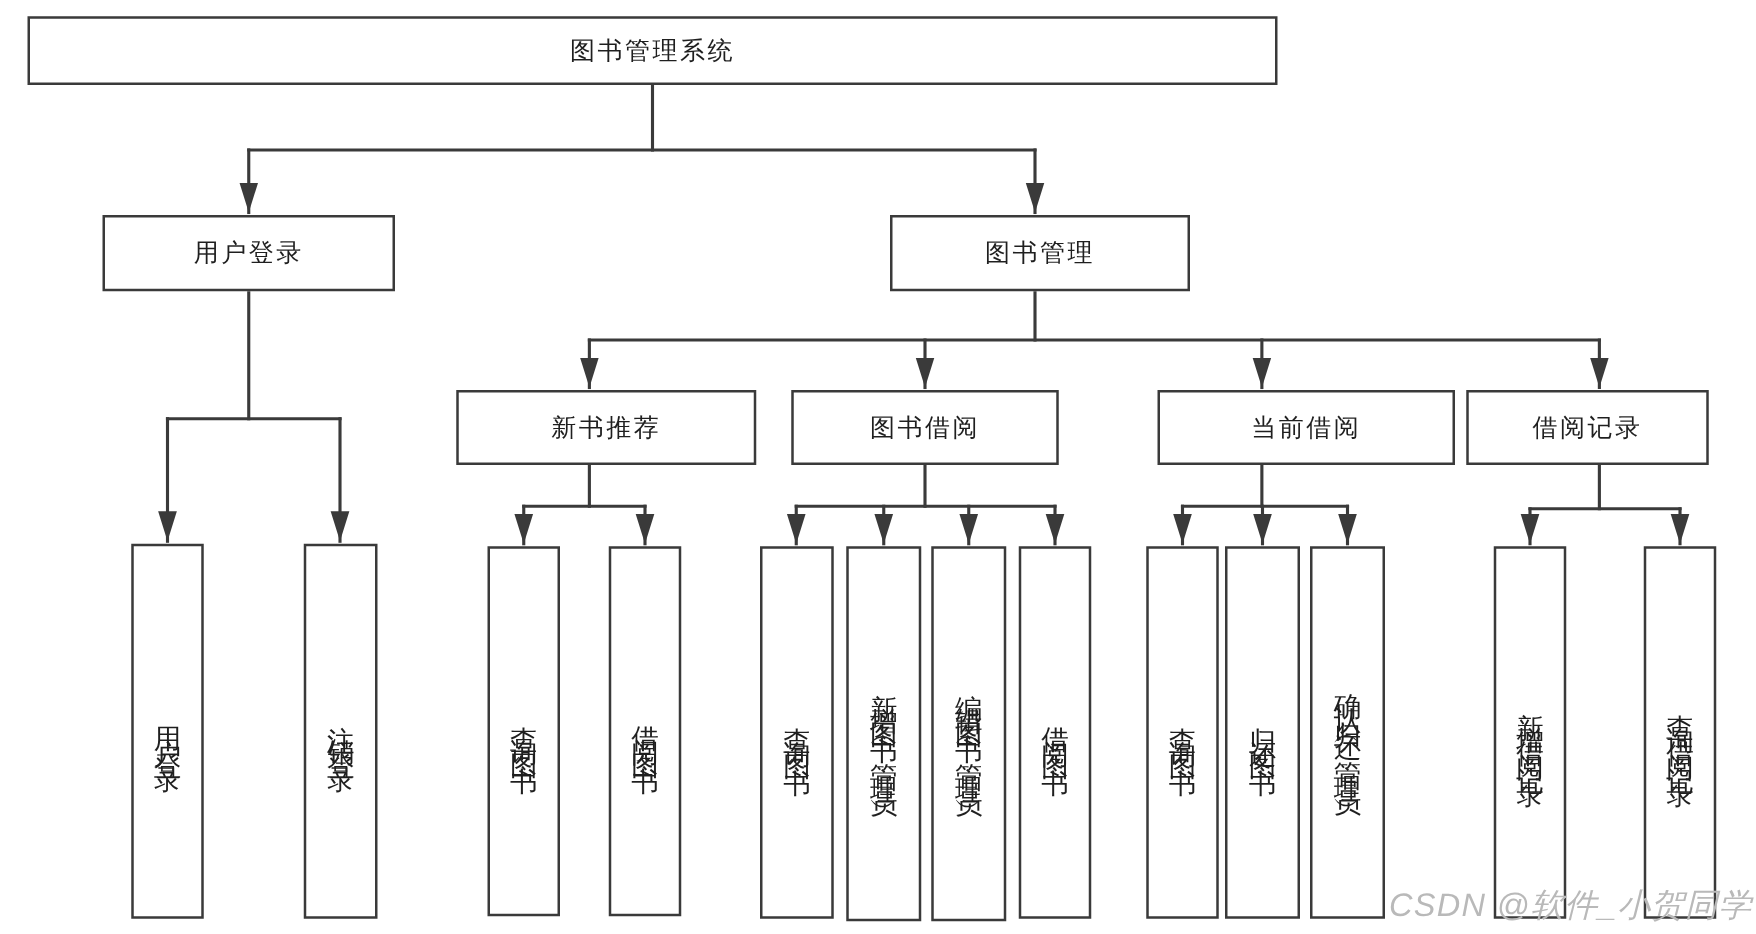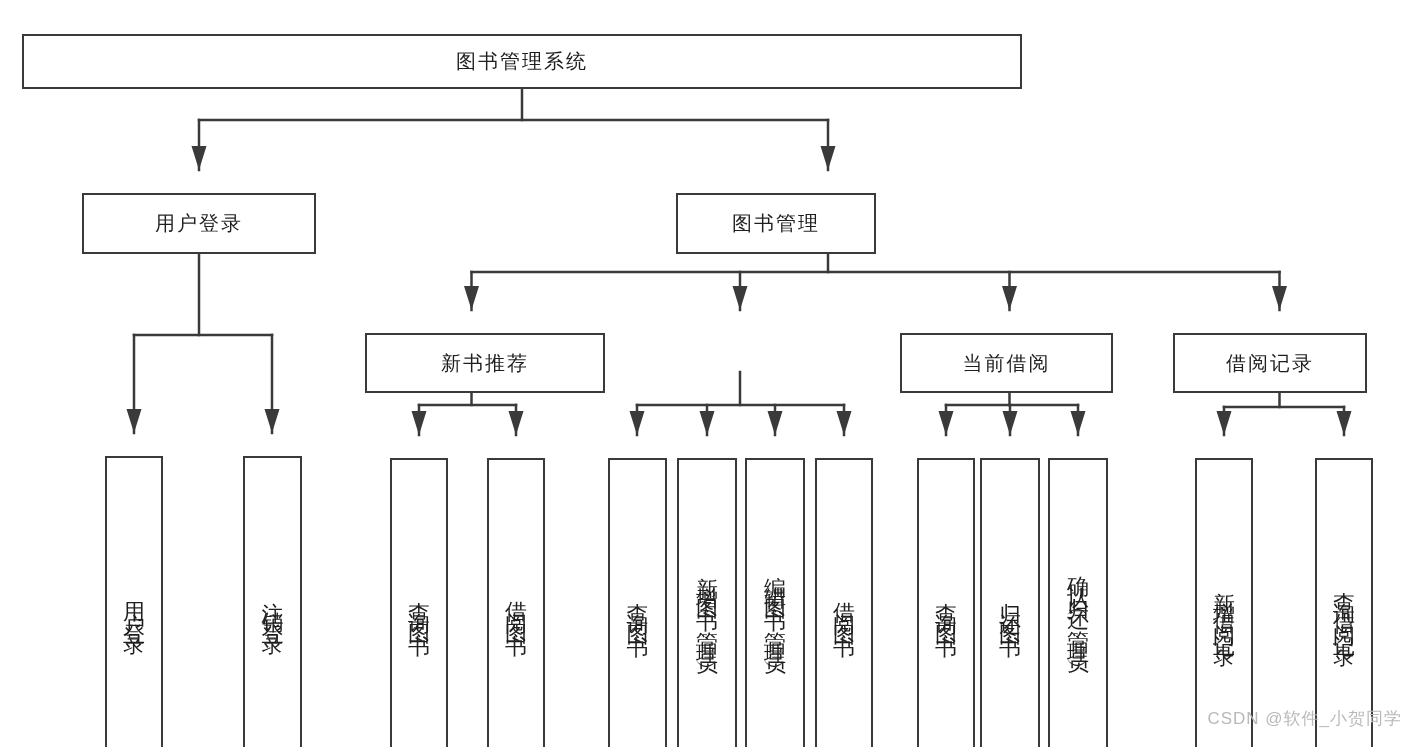"图书管理系统" .node { margin-top: 21px -> none }
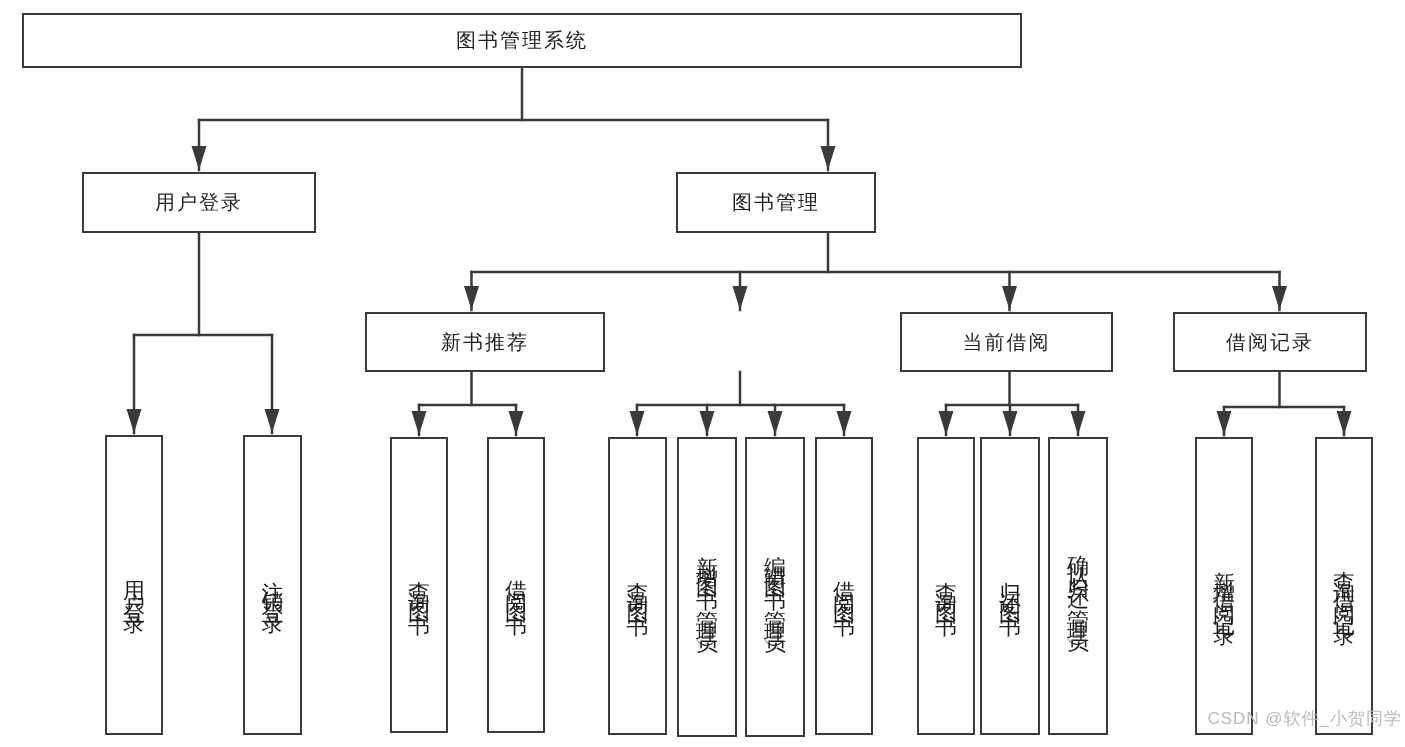"图书管理" div.node { left: 676px -> 712px; width: 200px -> 240px }
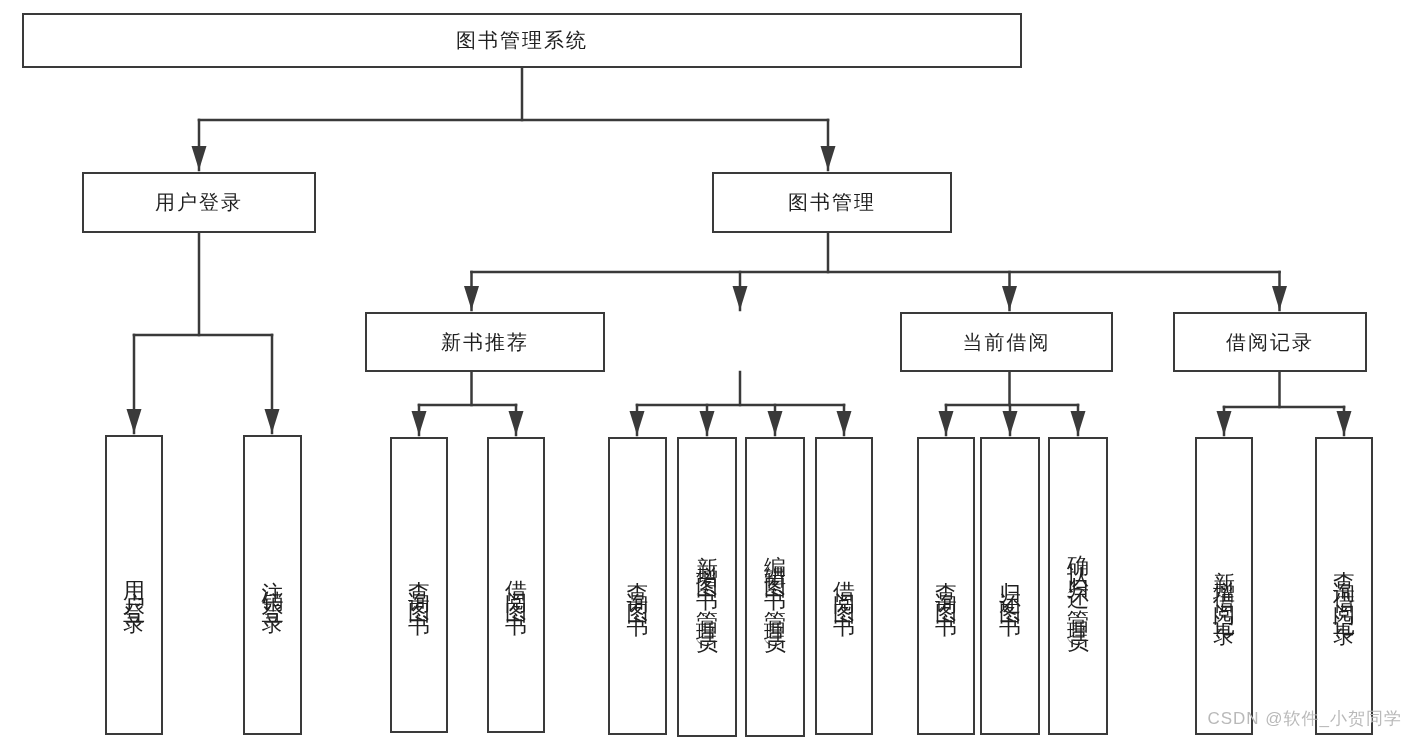"图书借阅" div.node { html: none -> <div> <span>图书借阅</span> </div> }
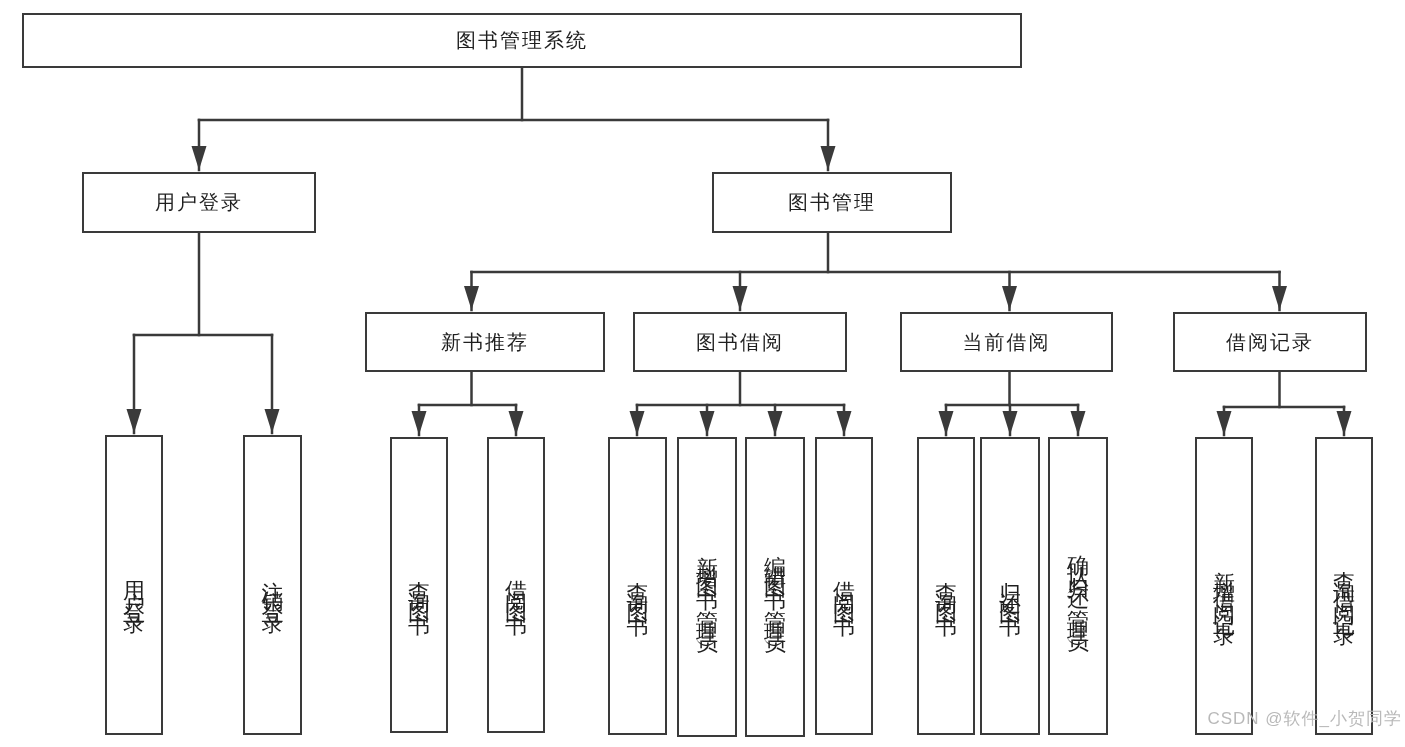"当前借阅" div.node { left: 900px -> 926px; width: 213px -> 238px }
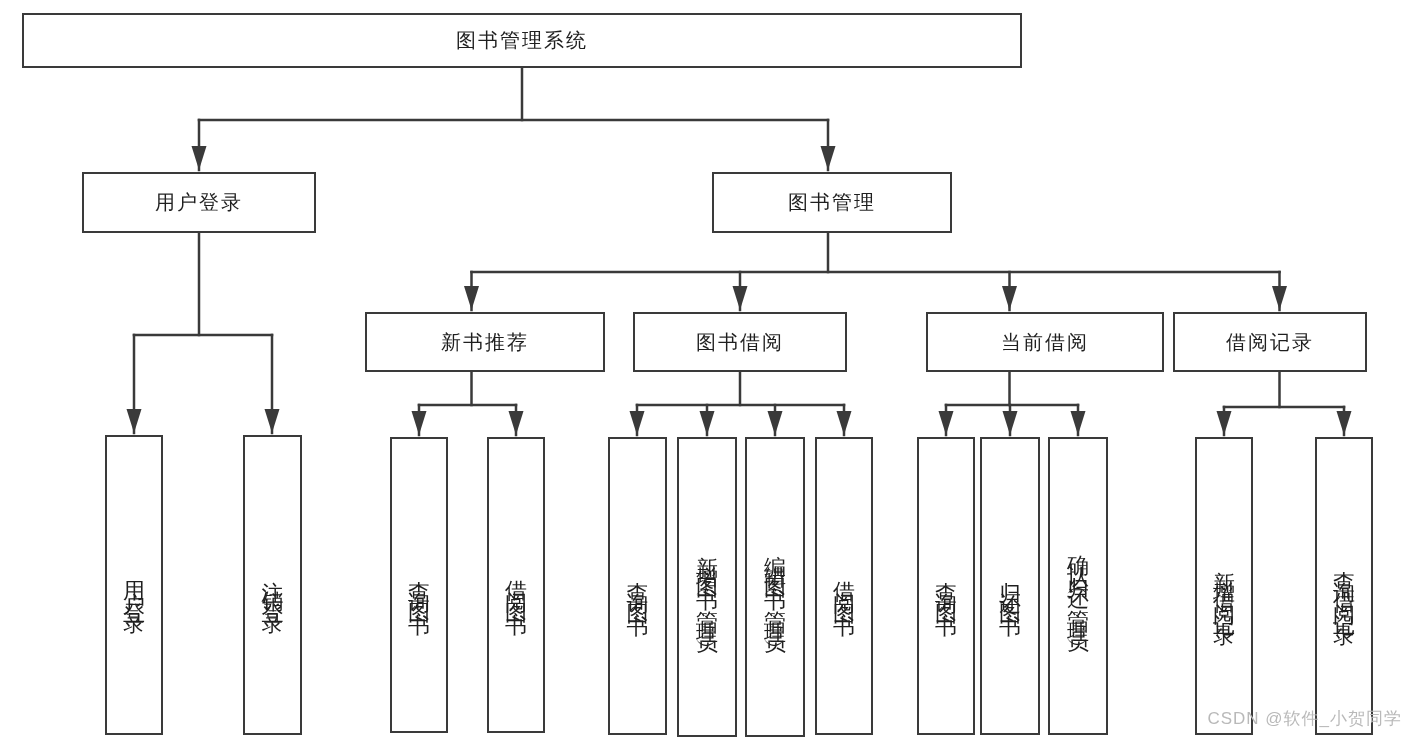"CSDN @软件_小贺同学" .watermark { bottom: 17px -> 5px; font-size: 17px -> 26px; font-style: none -> italic }
